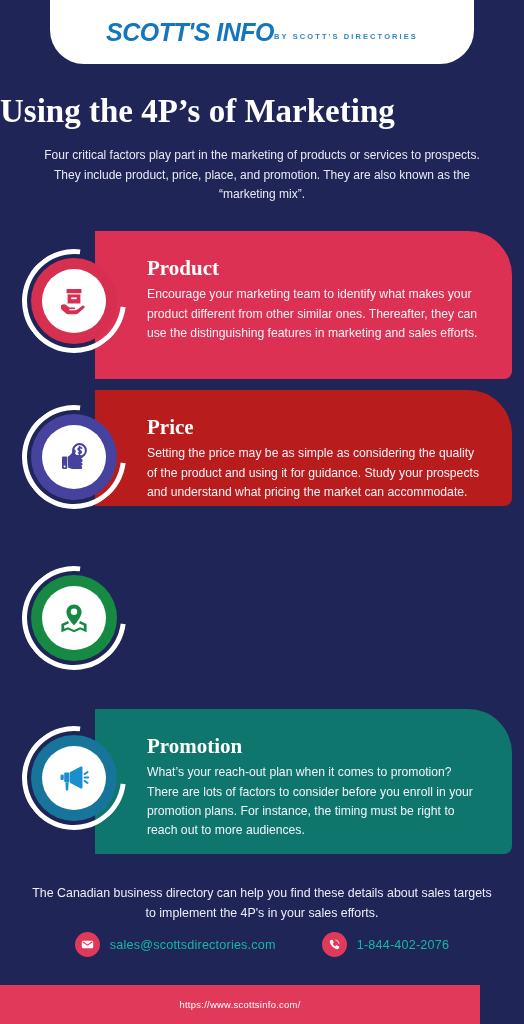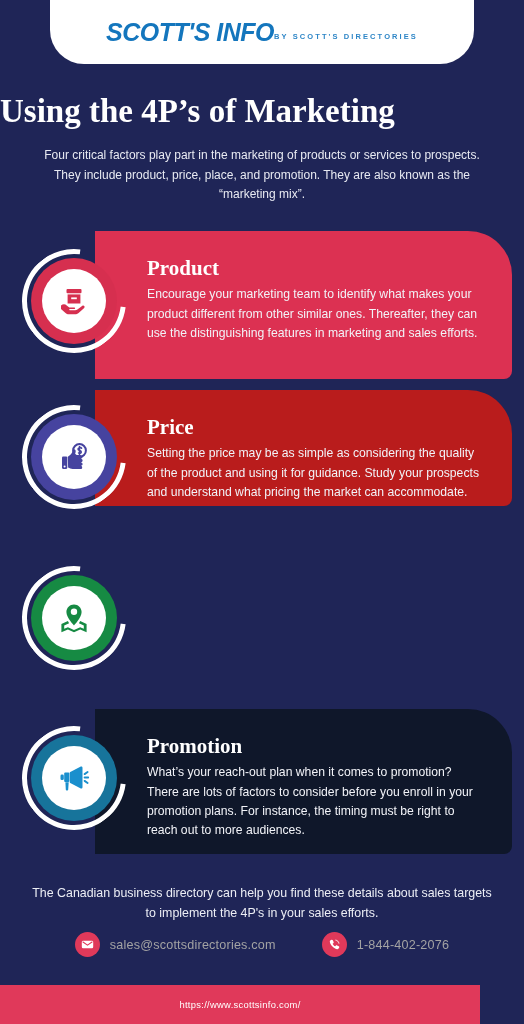"Promotion" #card-promotion { background: #0f172a -> #0f766e }
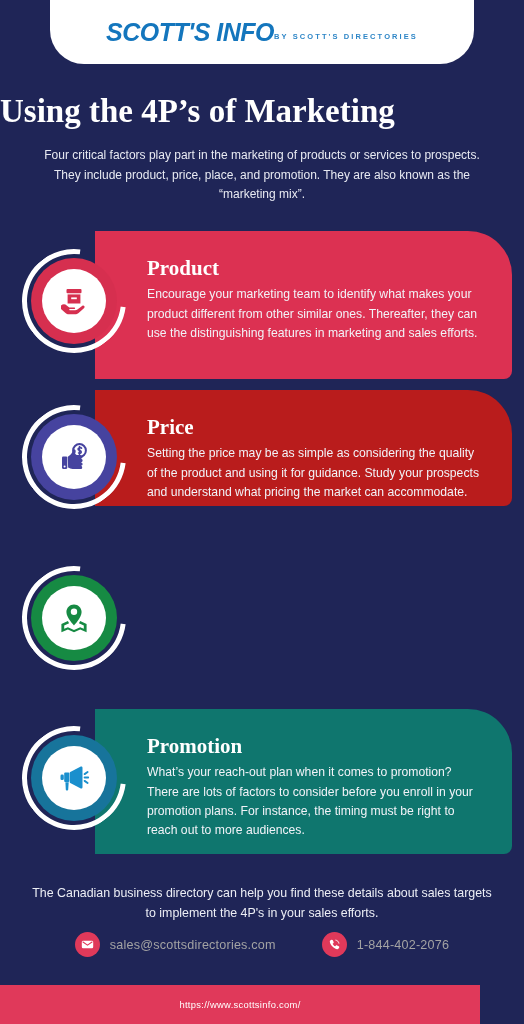"sales@scottsdirectories.com" .contact-label { color: #a3a3a3 -> #14b8a6 }
